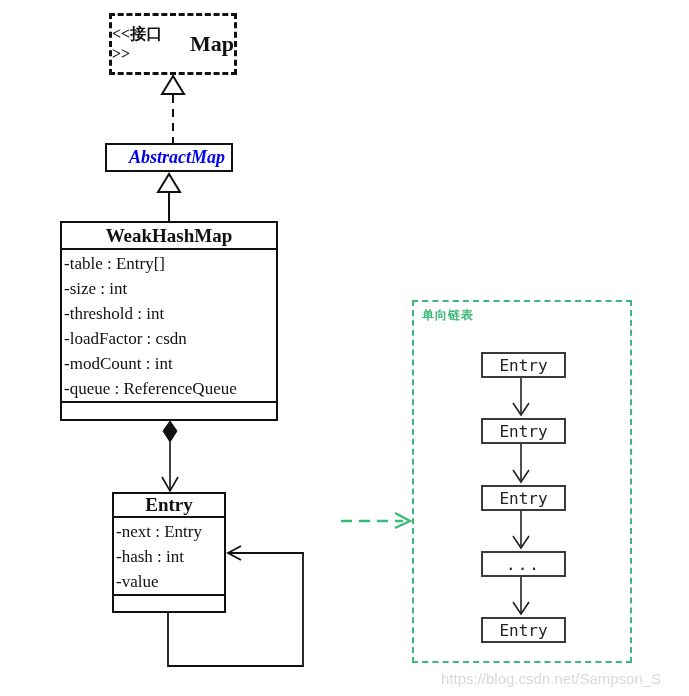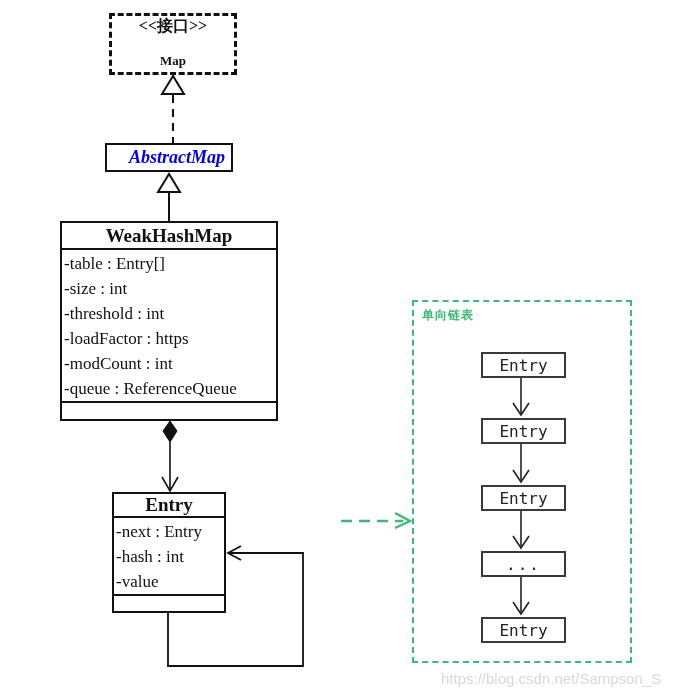"<<接口>>" .map-box { flex-direction: column -> row }
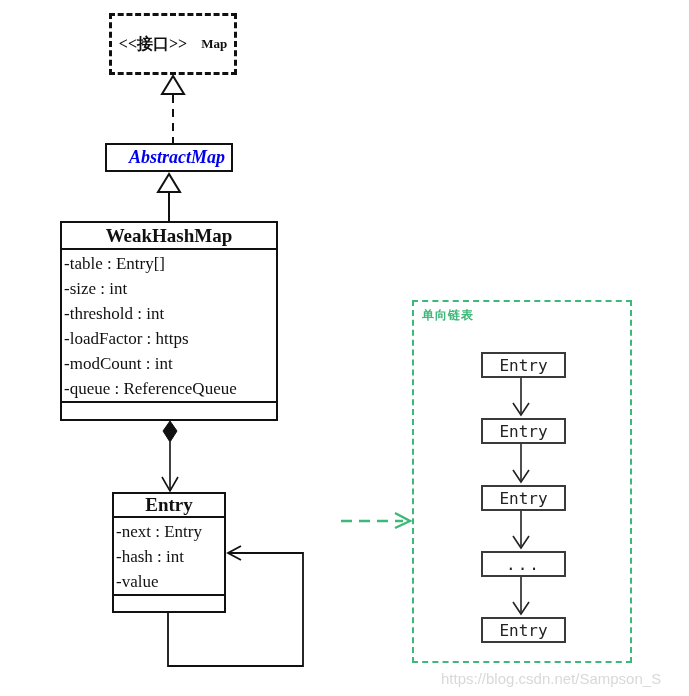"Map" .map-title { font-size: 13px -> 22px }
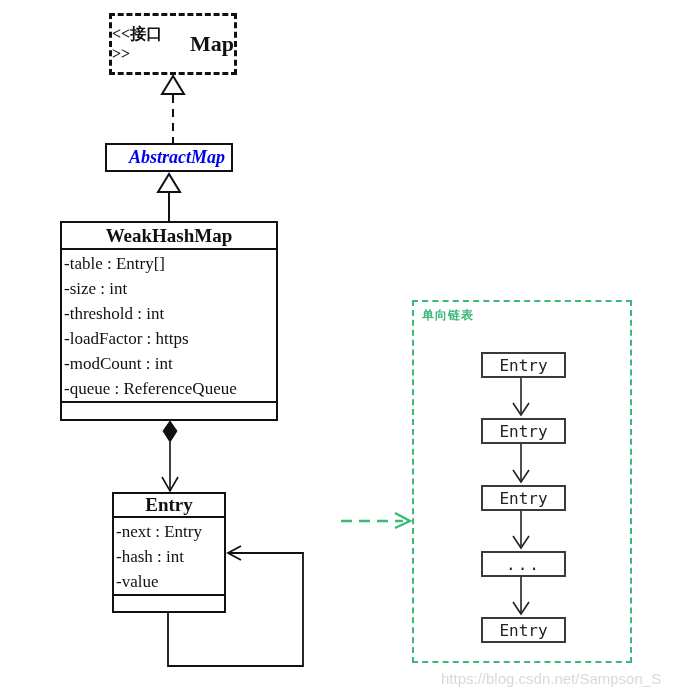"-loadFactor : https" div.attr-line { text: https -> csdn }
